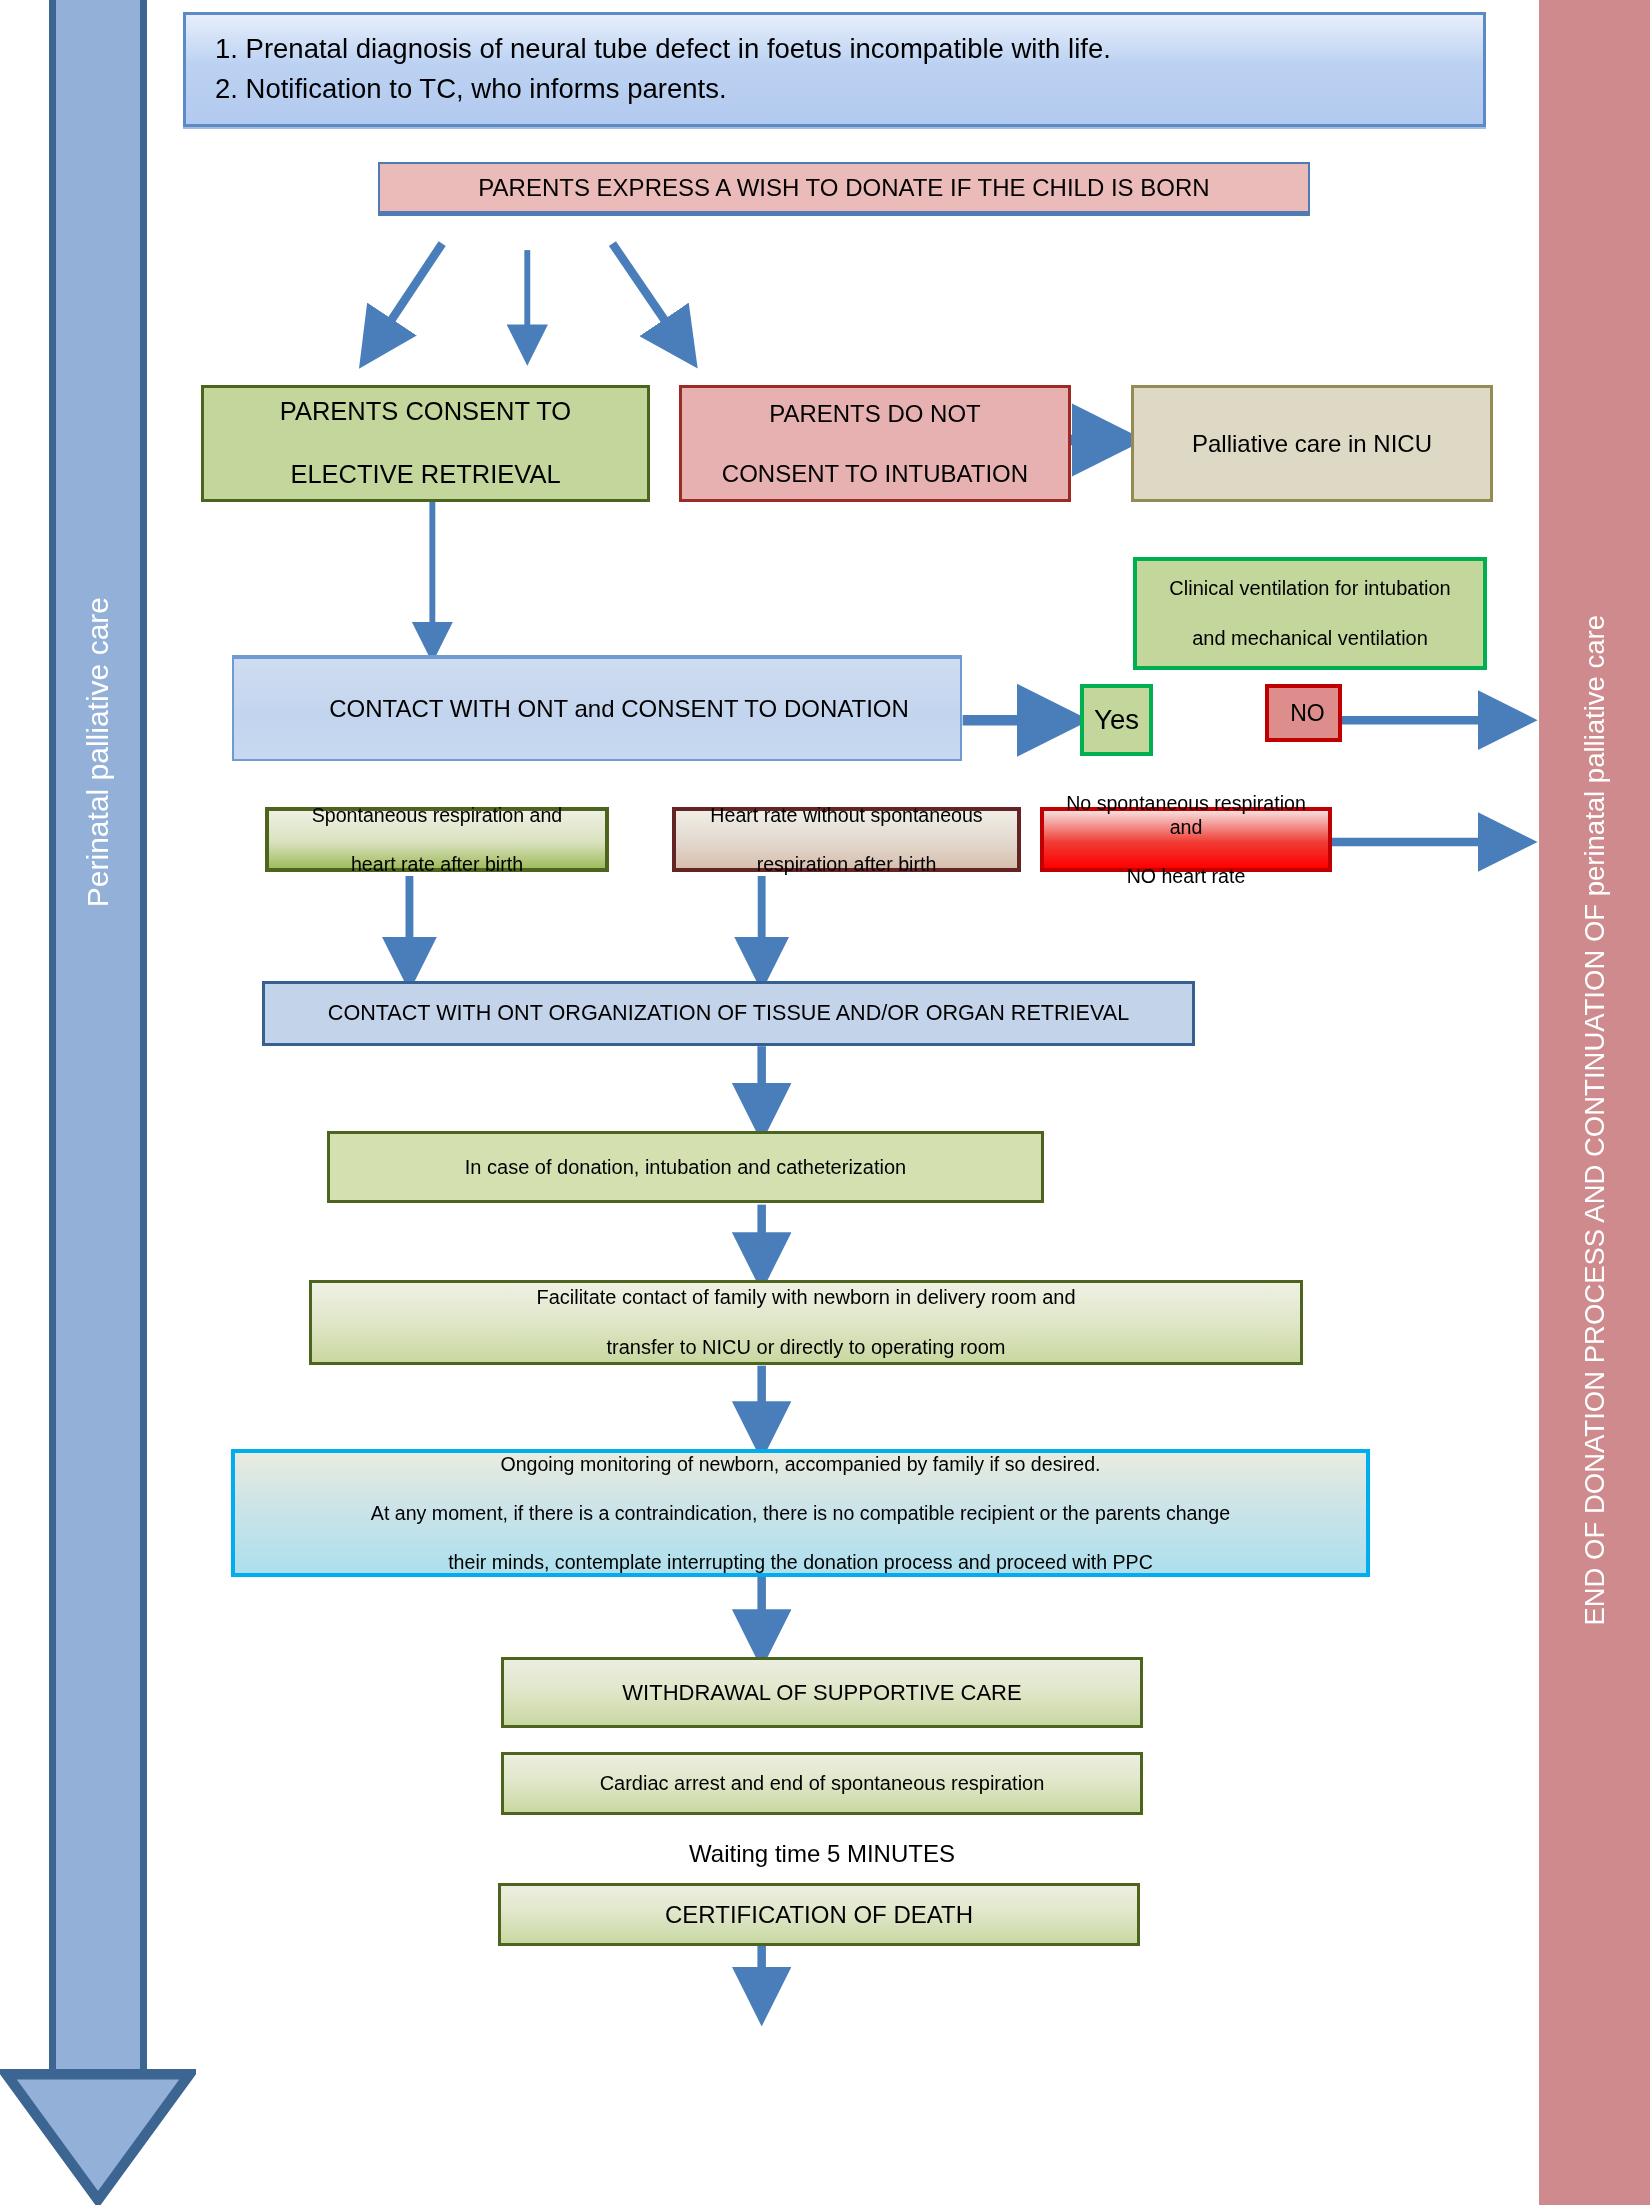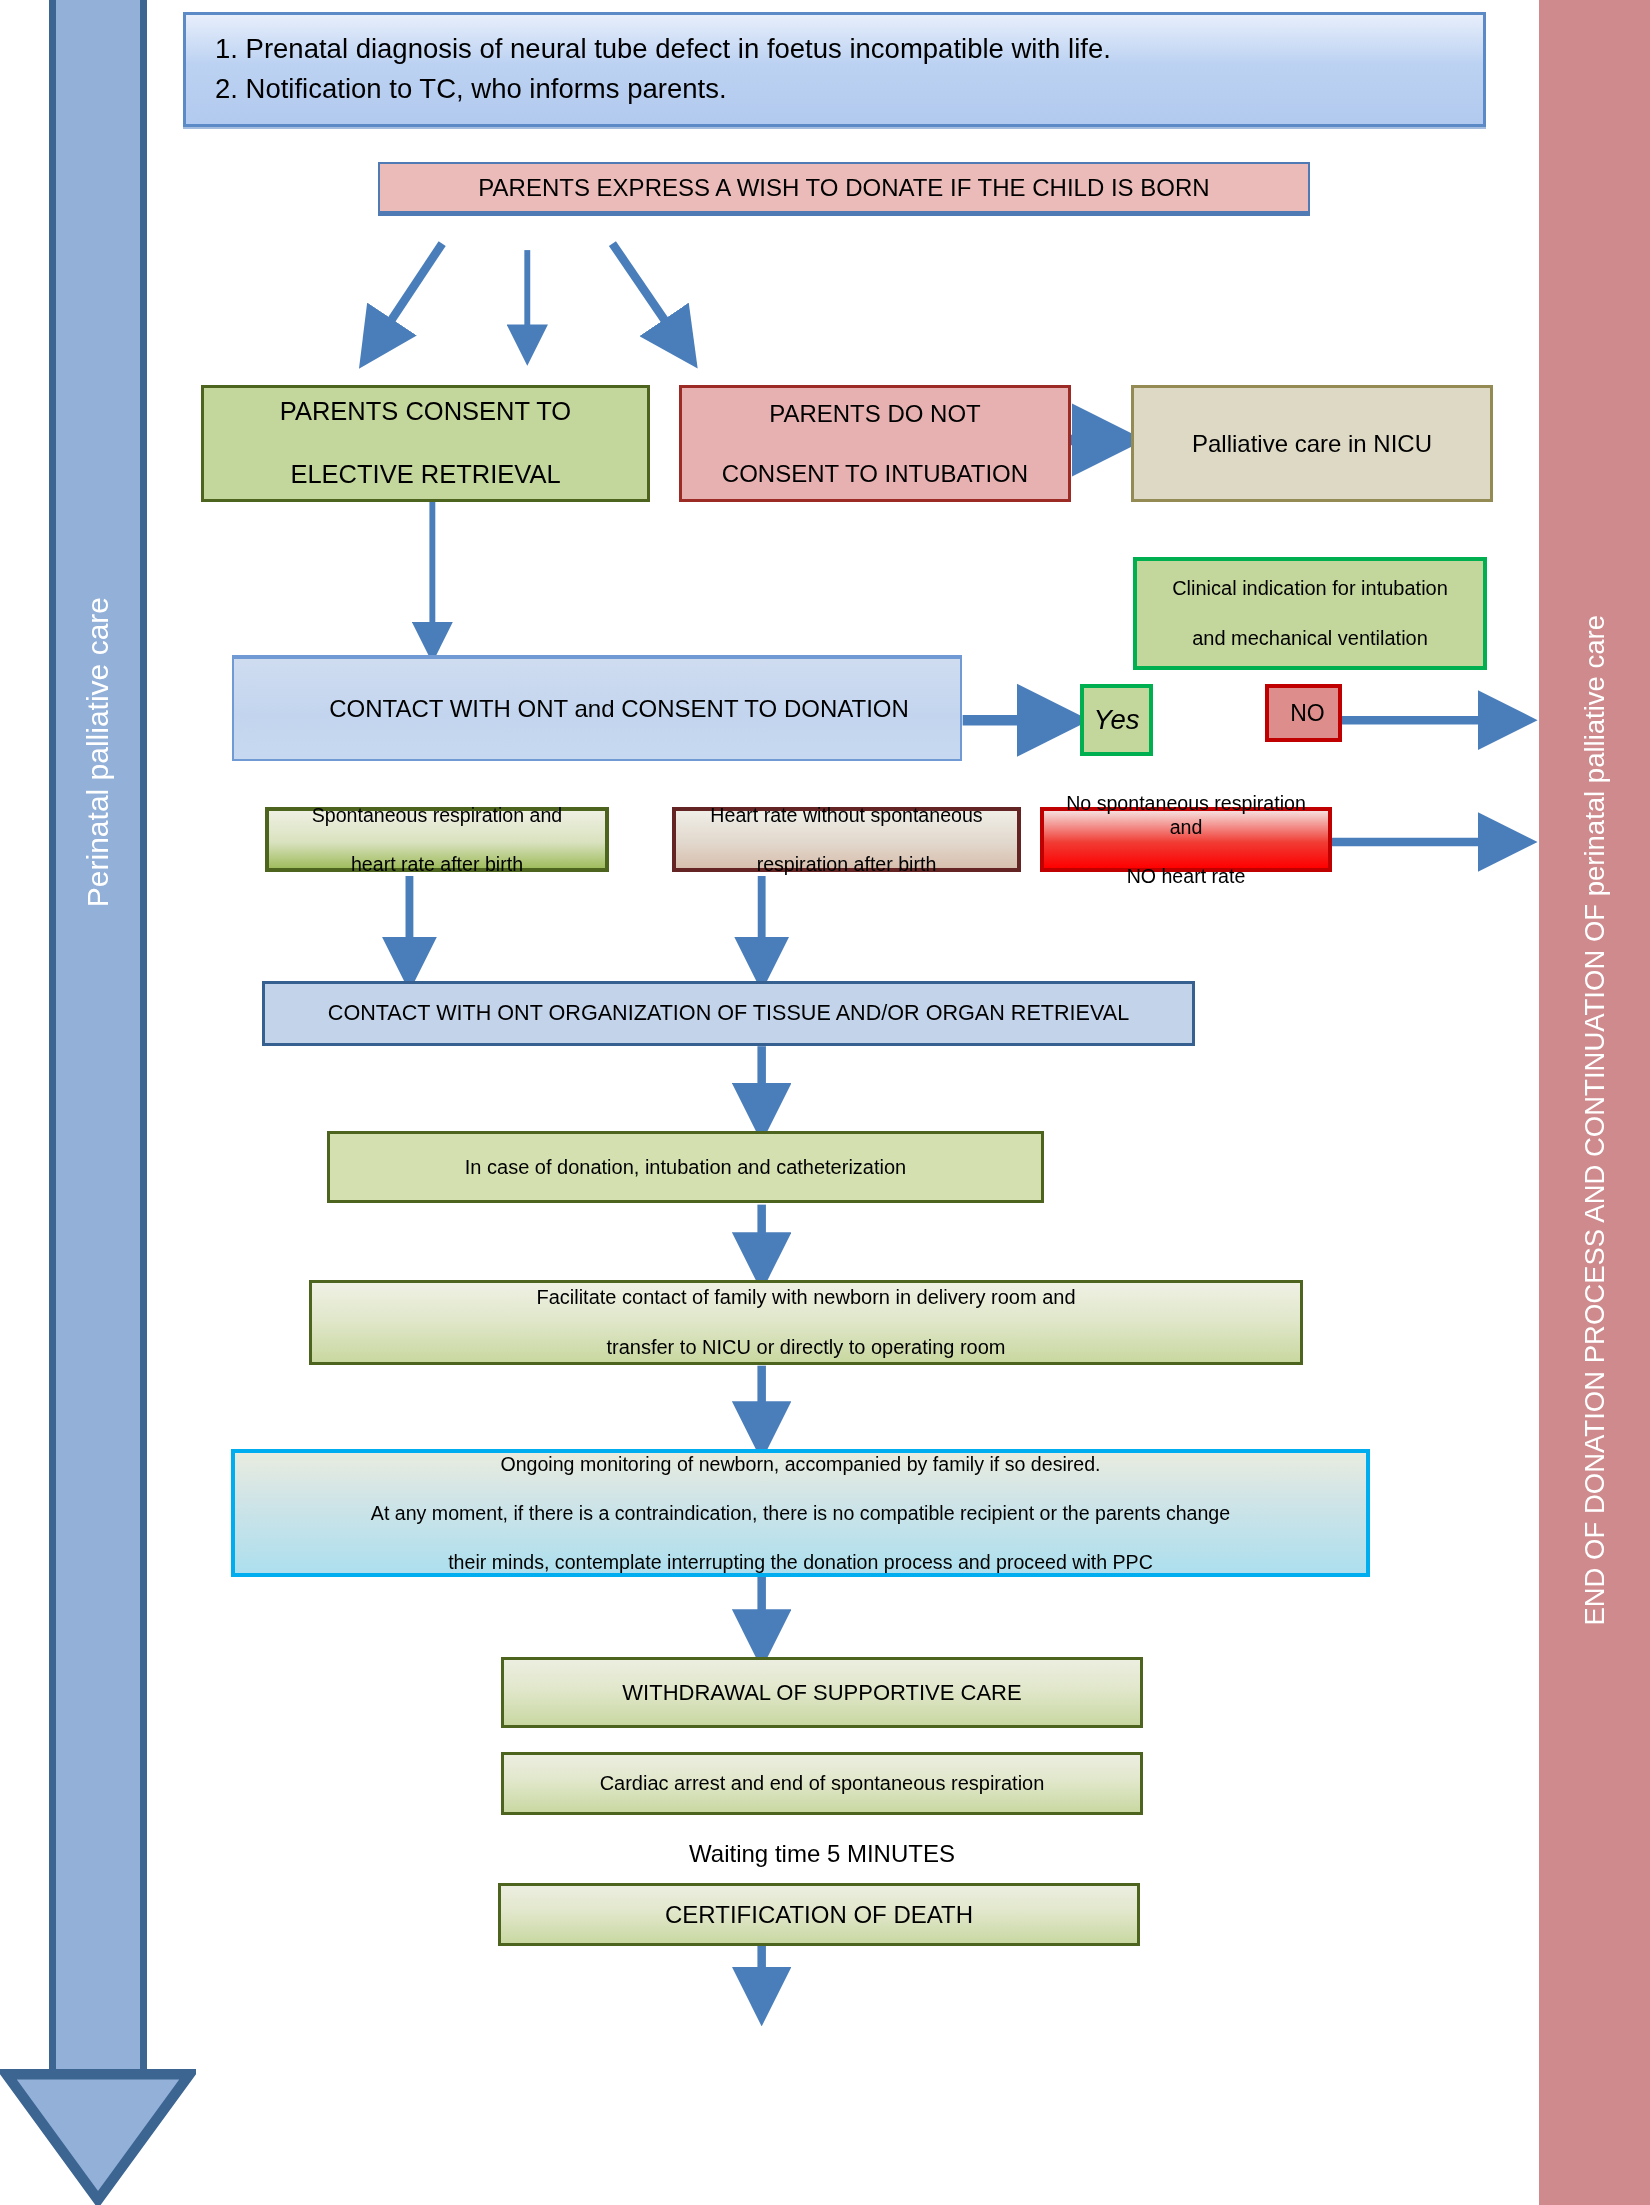"Clinical indication for intubation" span { text: indication -> ventilation }
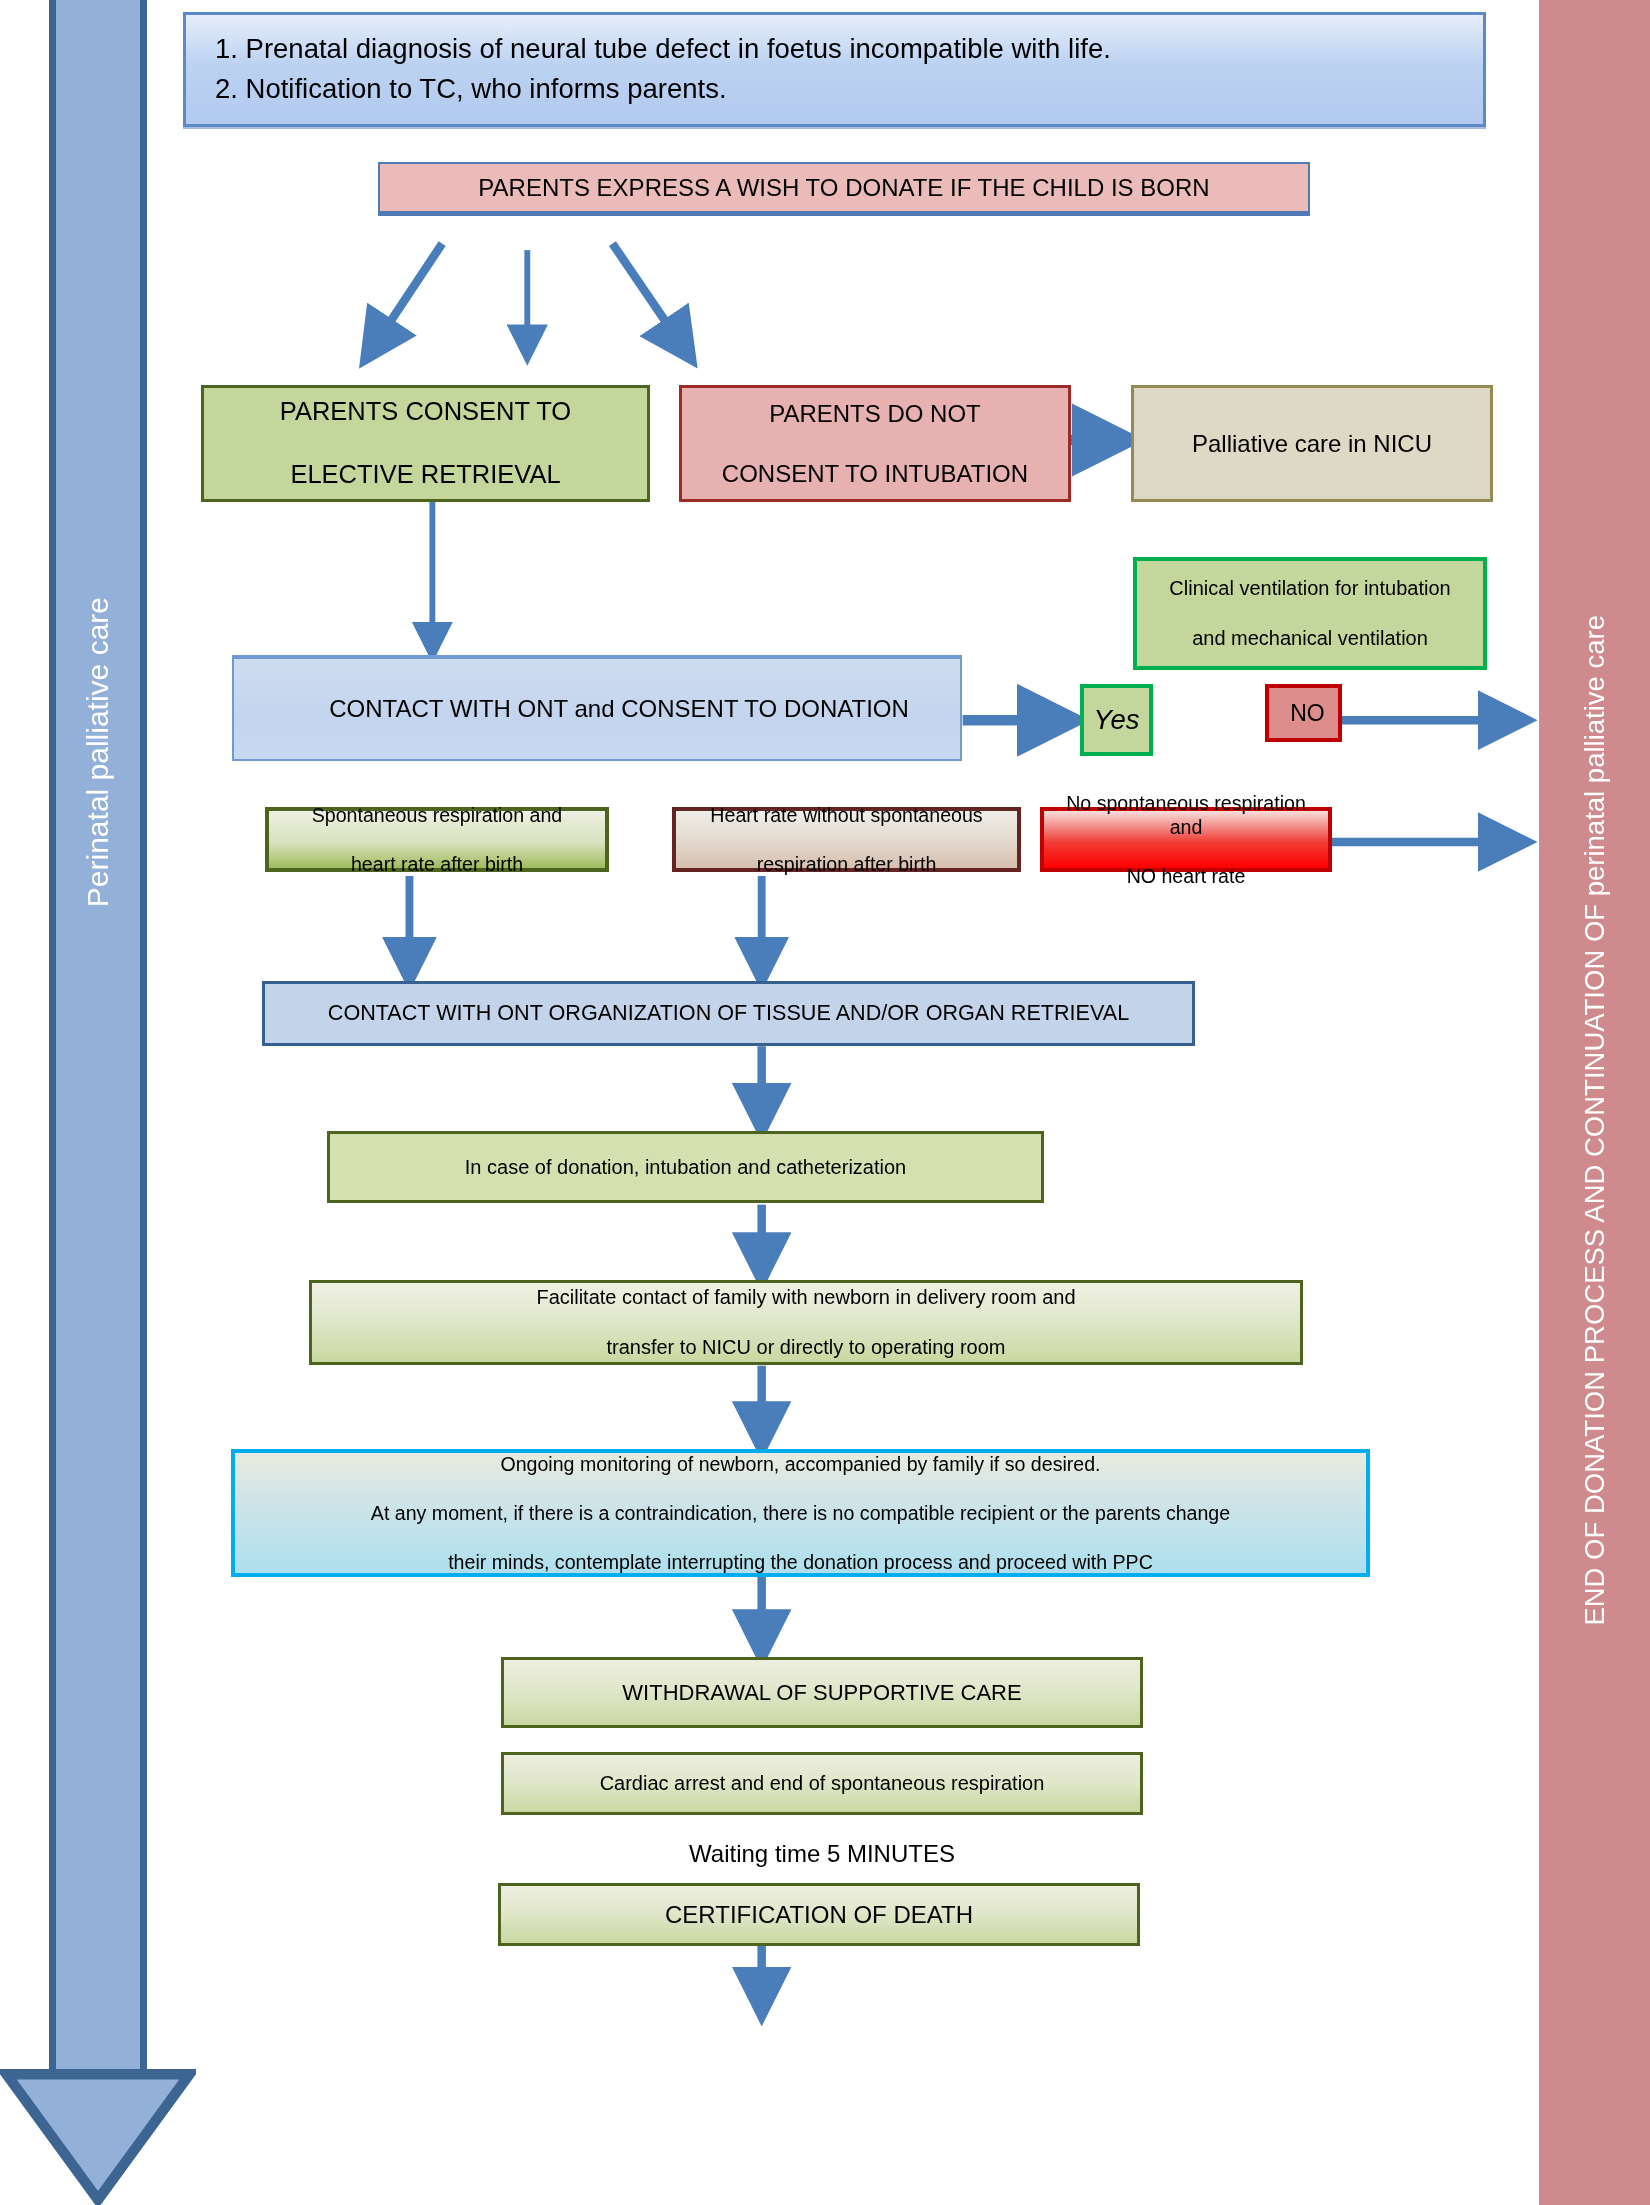"Yes" .sk-yes { font-style: italic -> none }
